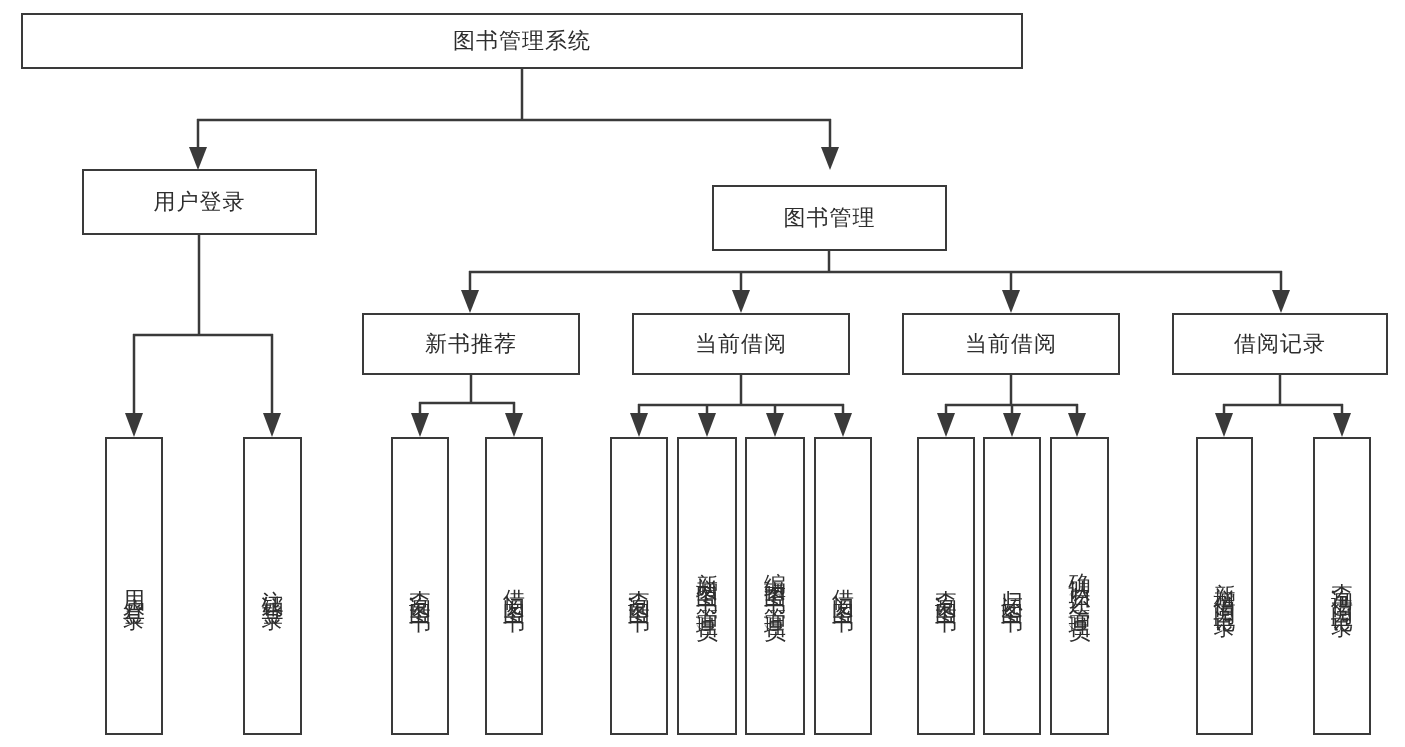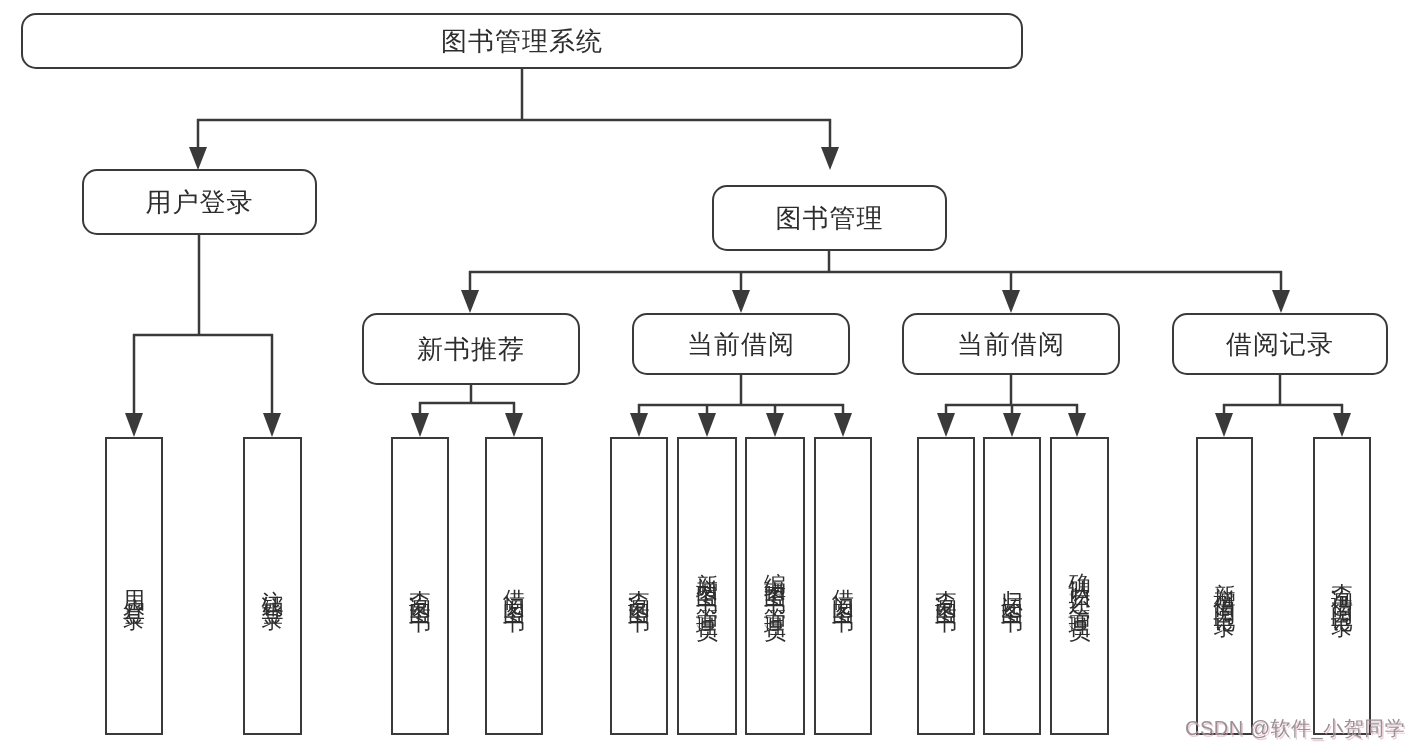"图书管理系统" .node-h { border-radius: 15px -> none; font-size: 26px -> 22px }
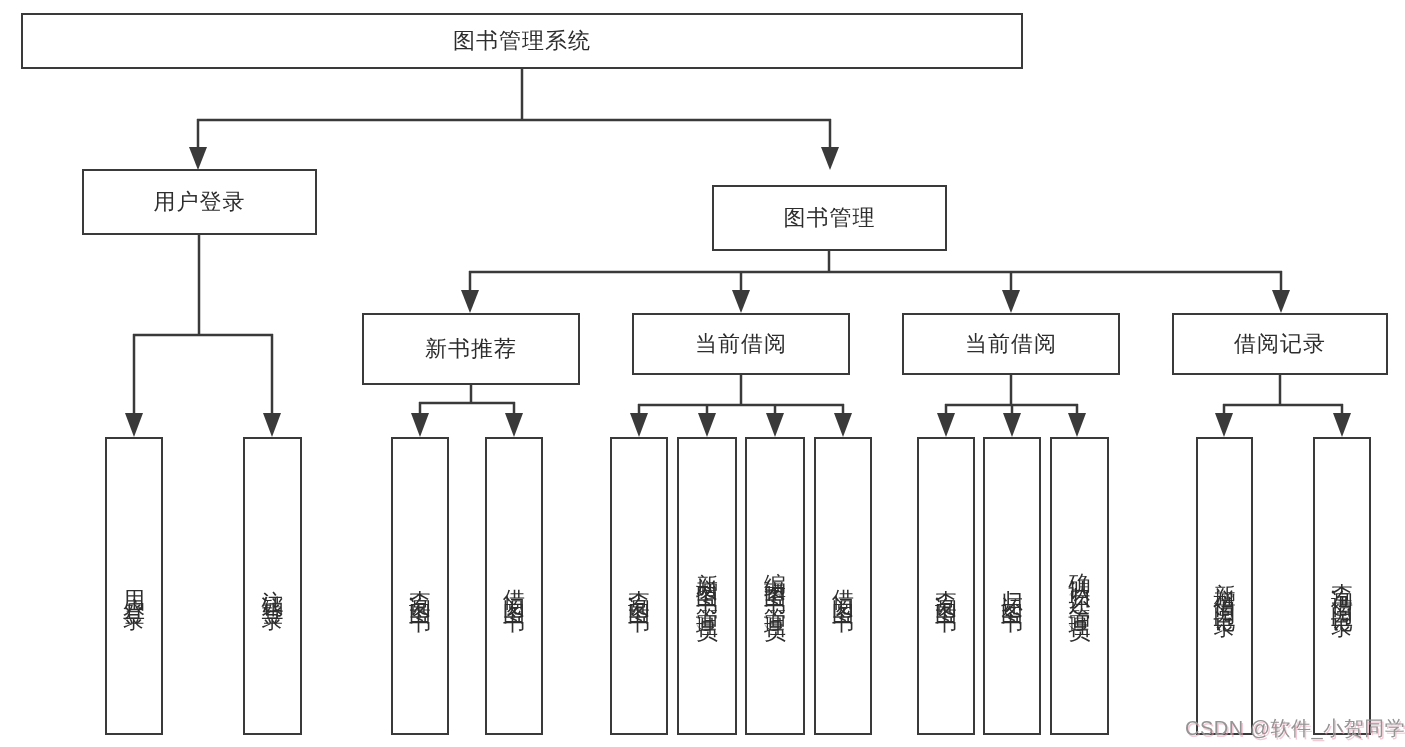"新书推荐" div.node { height: 72px -> 62px }
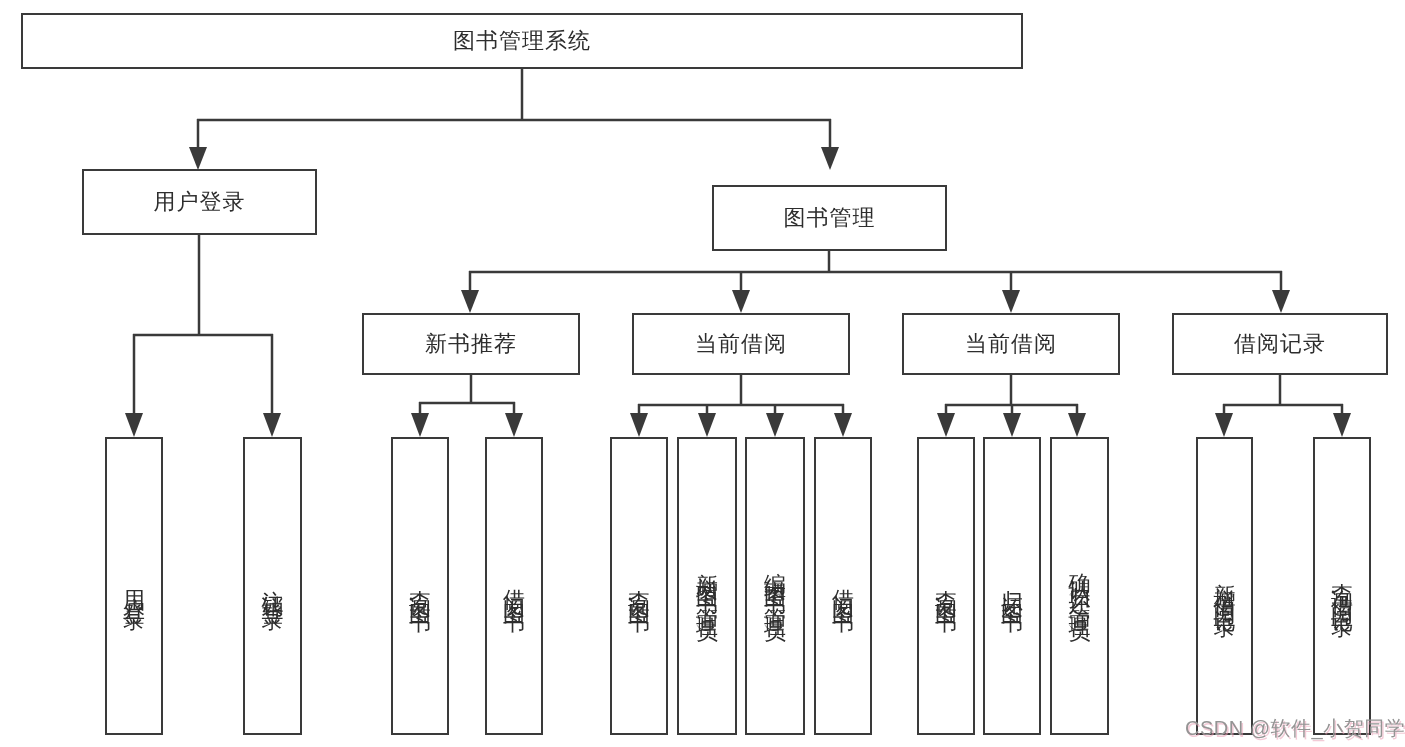"CSDN @软件_小贺同学" div.watermark { html: <div>CSDN @软件_小贺同学</div> -> none }
